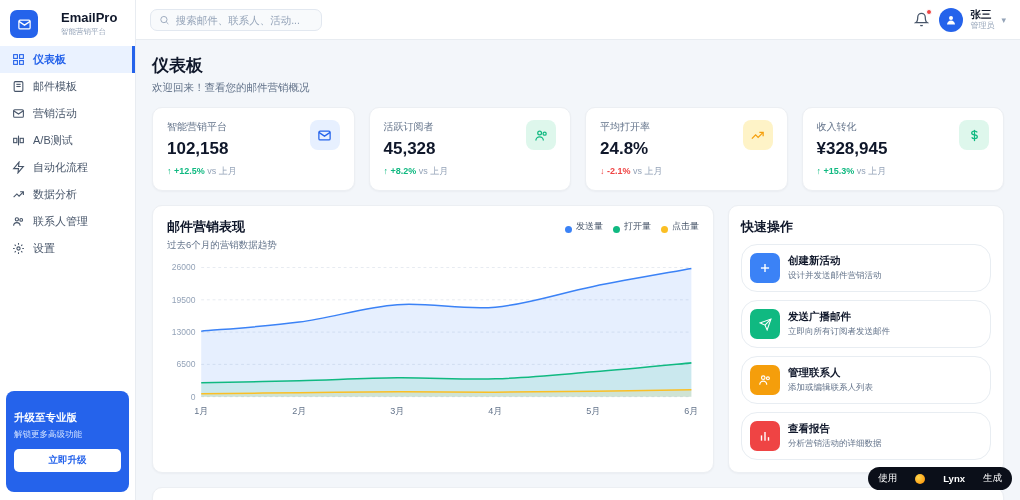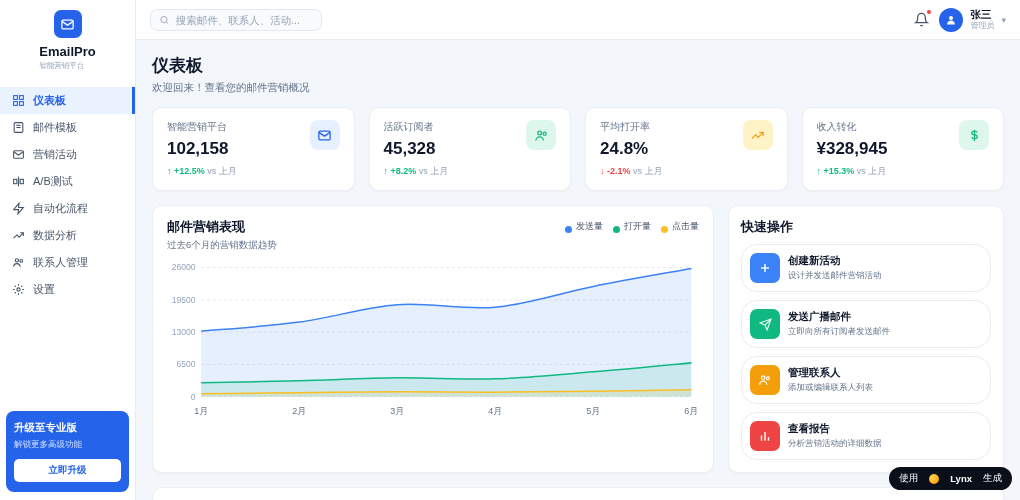"EmailPro" .brand { flex-direction: column -> none; gap: 7px -> 23px; padding: 0 10px 16px -> 0 10px 8px }
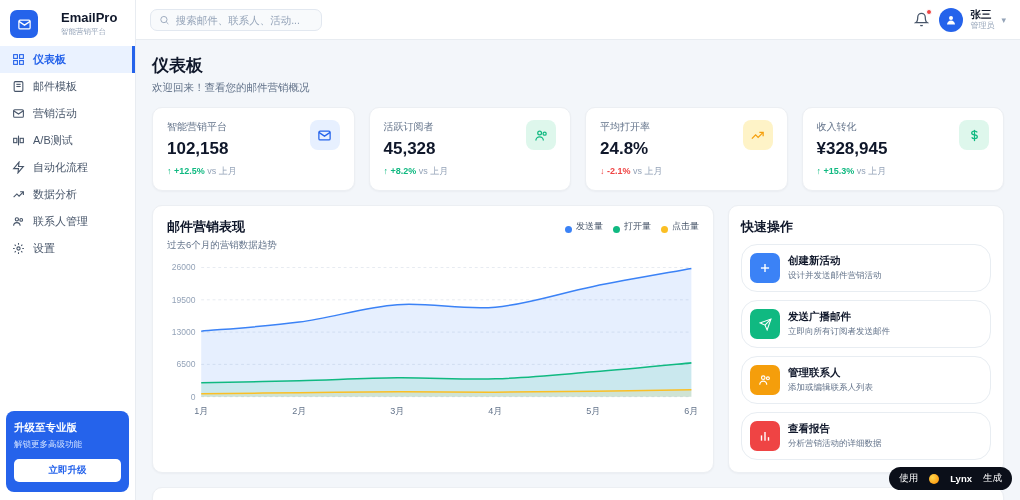"升级至专业版" .upgrade { padding: 10px 8px -> 20px 8px }
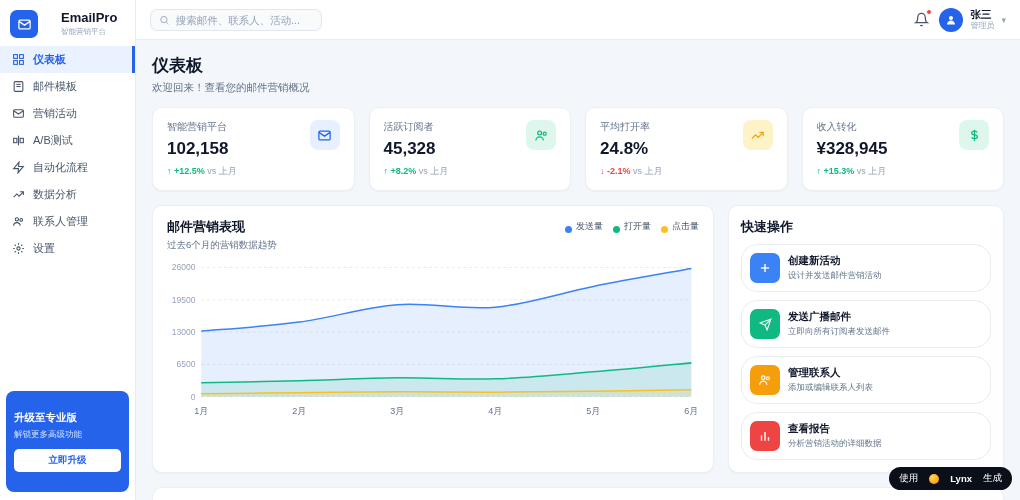"使用" .lynx { gap: 11px -> 18px }
